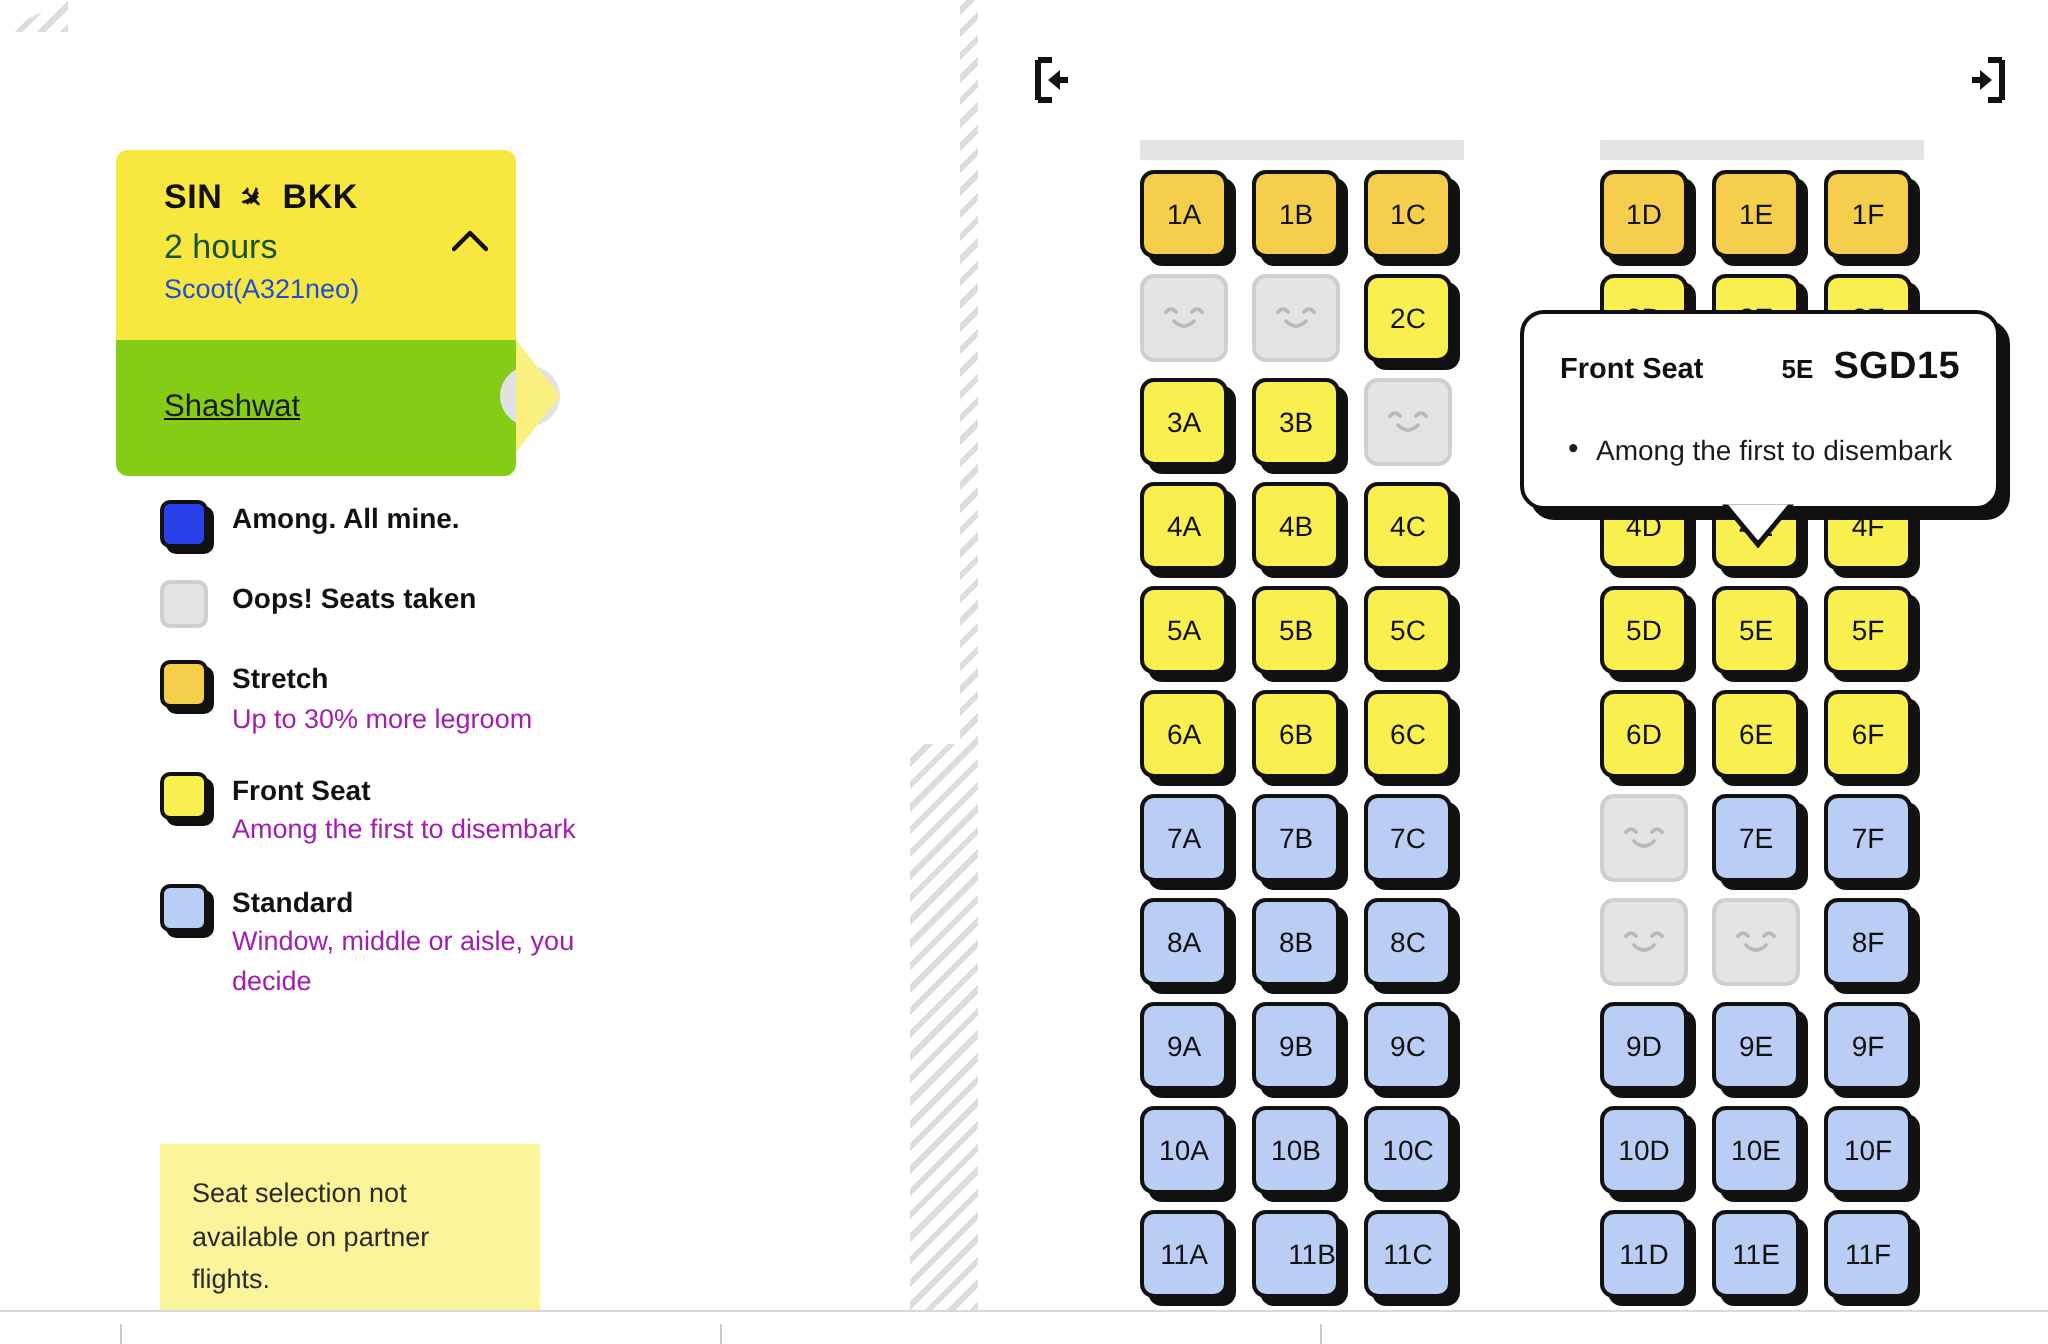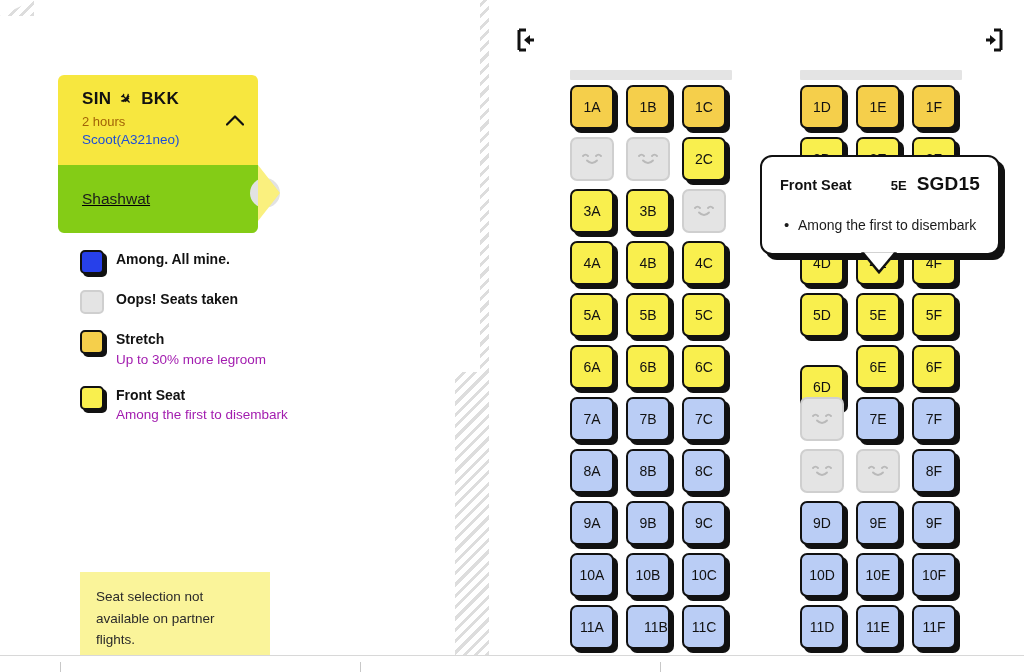"2 hours" .flight-duration { color: #a16207 -> #14532d; font-size: 13px -> 17px }
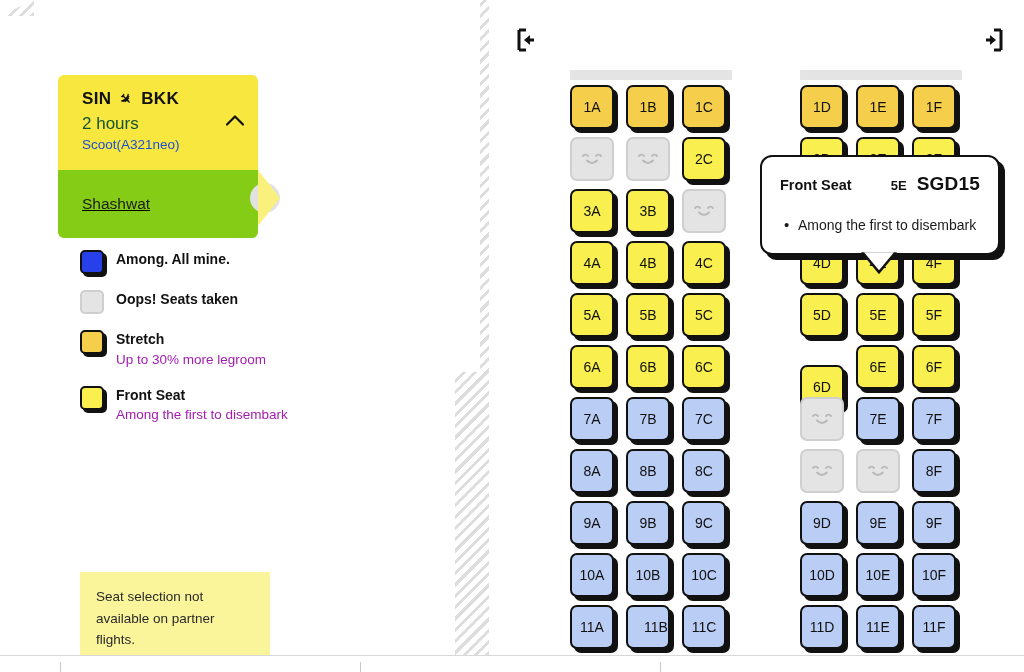"6D" div.seat { top: 365px -> 345px }
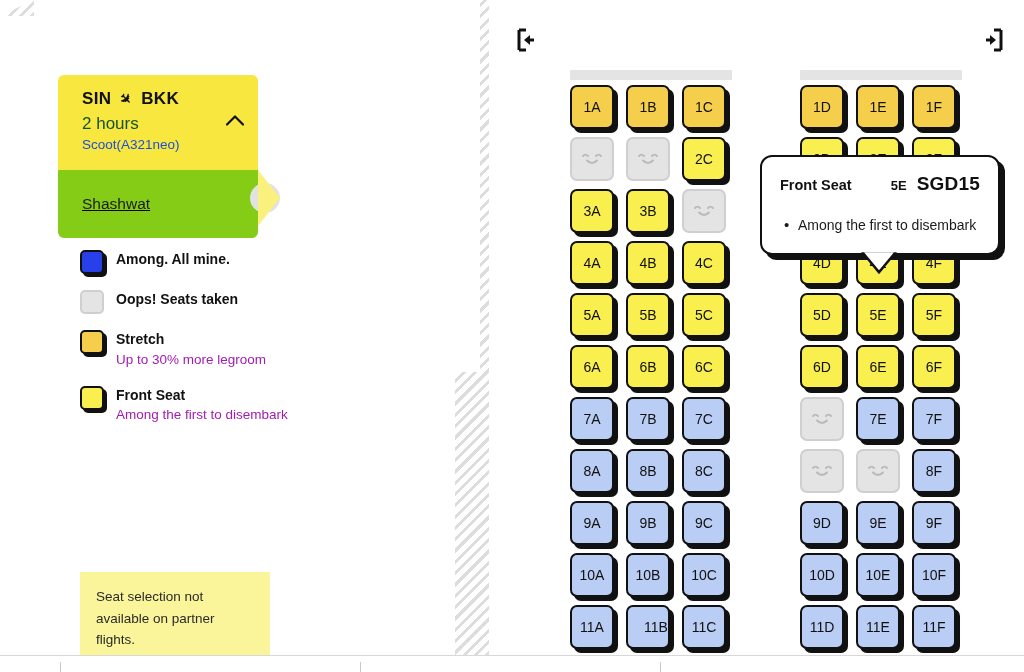"Standard" div.legend-row { html: none -> <div> <div></div> <div> <div>Standard</div> <div>Window, middle or aisle, you decide</div> </div> </div> }
